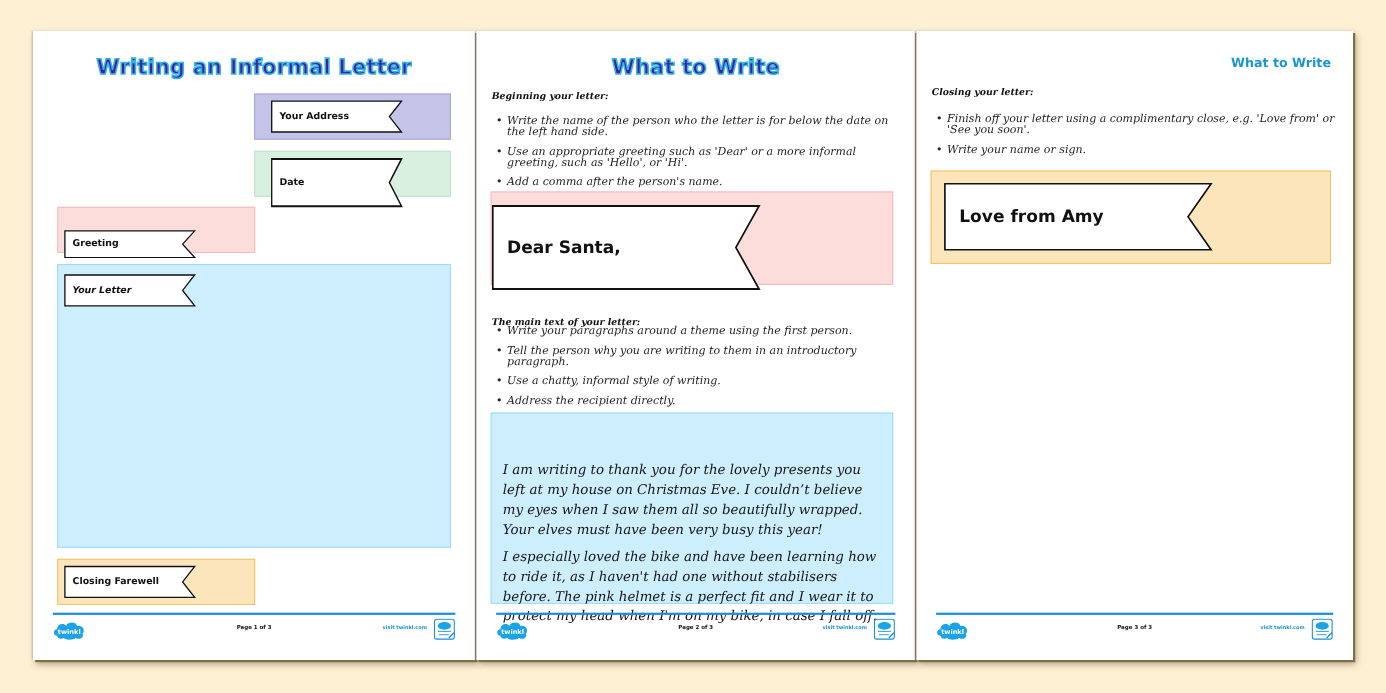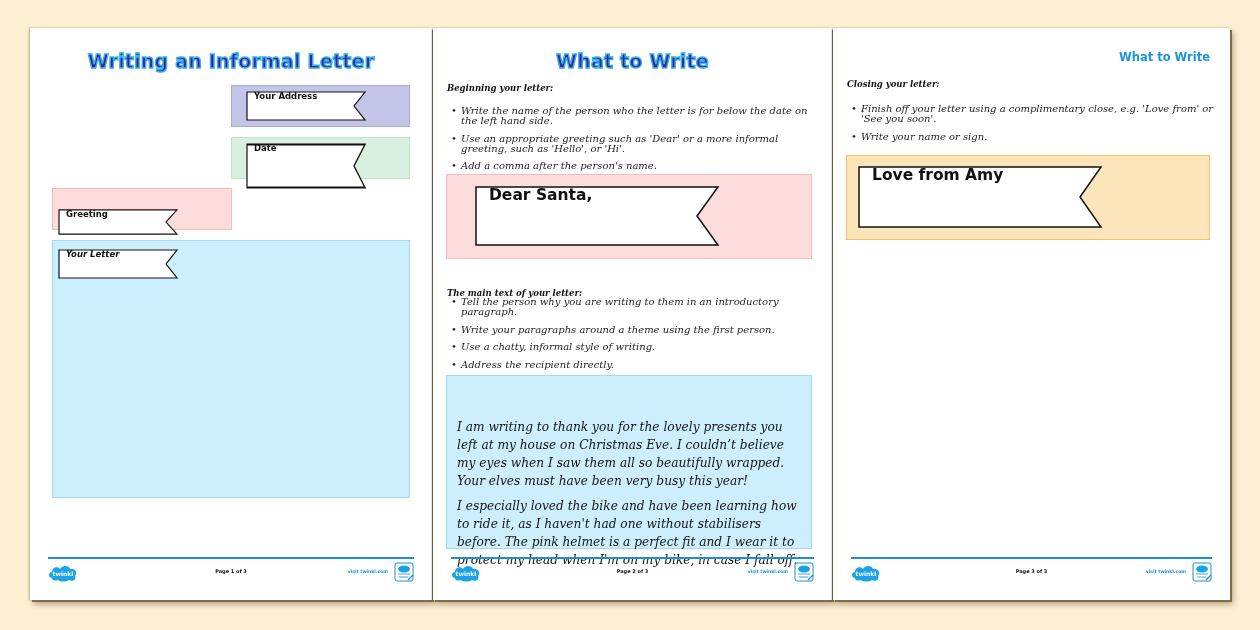"Your Address" .flag { align-items: none -> center }
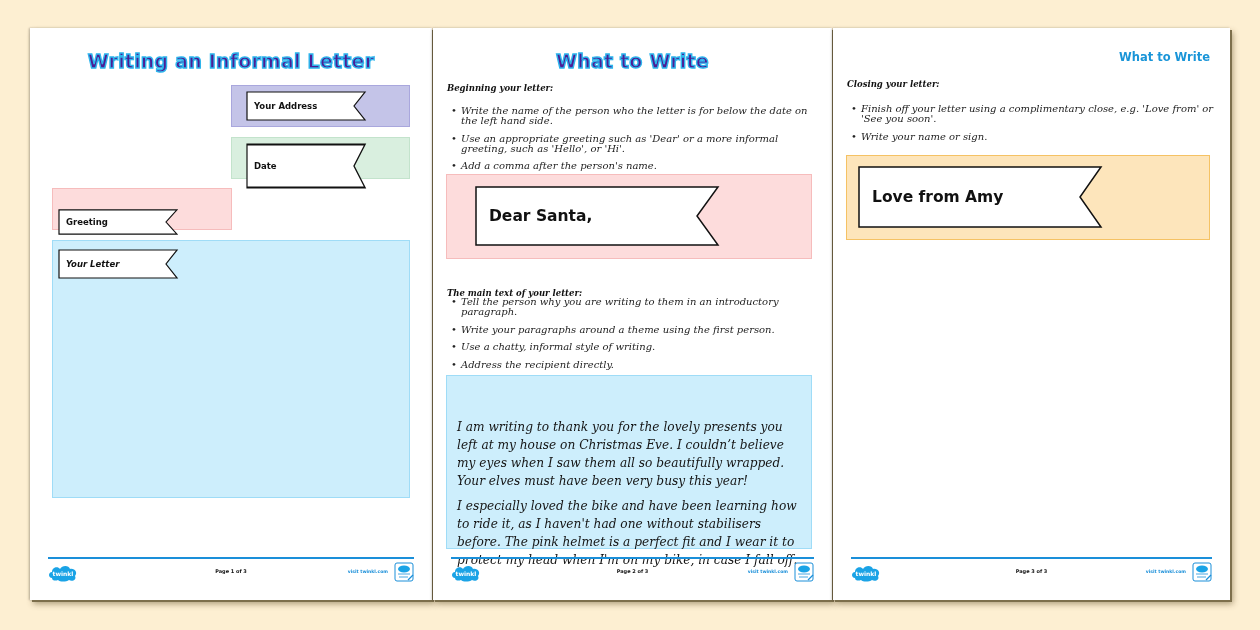"Dear Santa," div.flag { height: 60px -> 78px; left: 28px -> 0 }
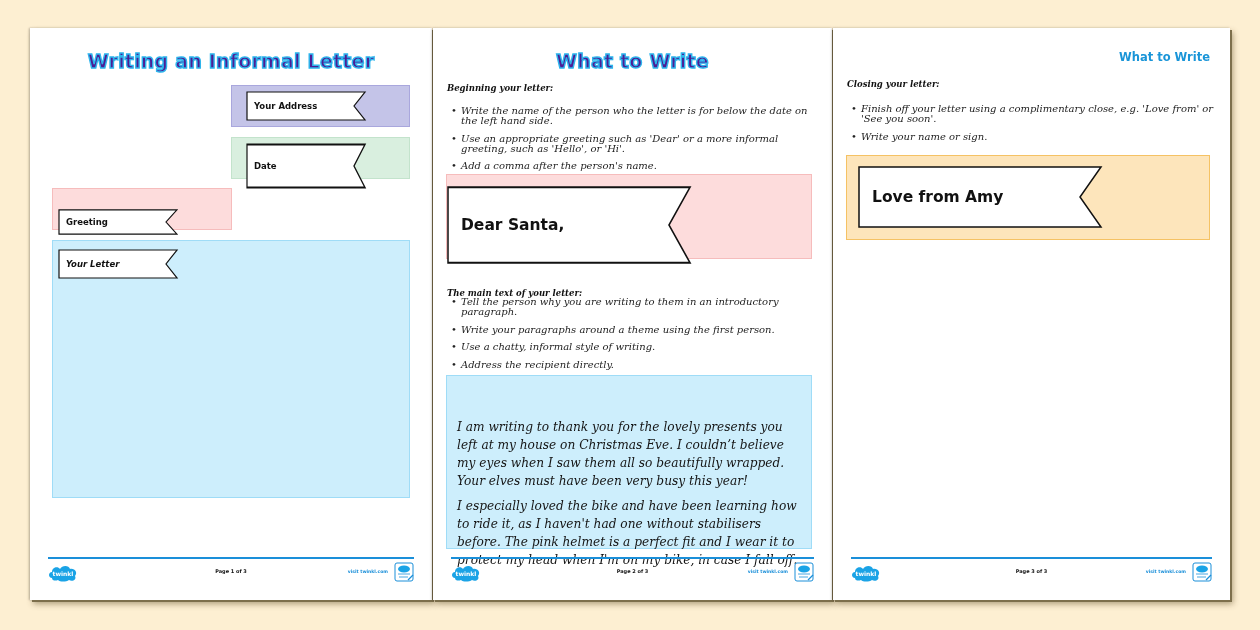"Tell the person why you" li { order: before "Write your paragraphs around a" -> after "Write your paragraphs around a" }
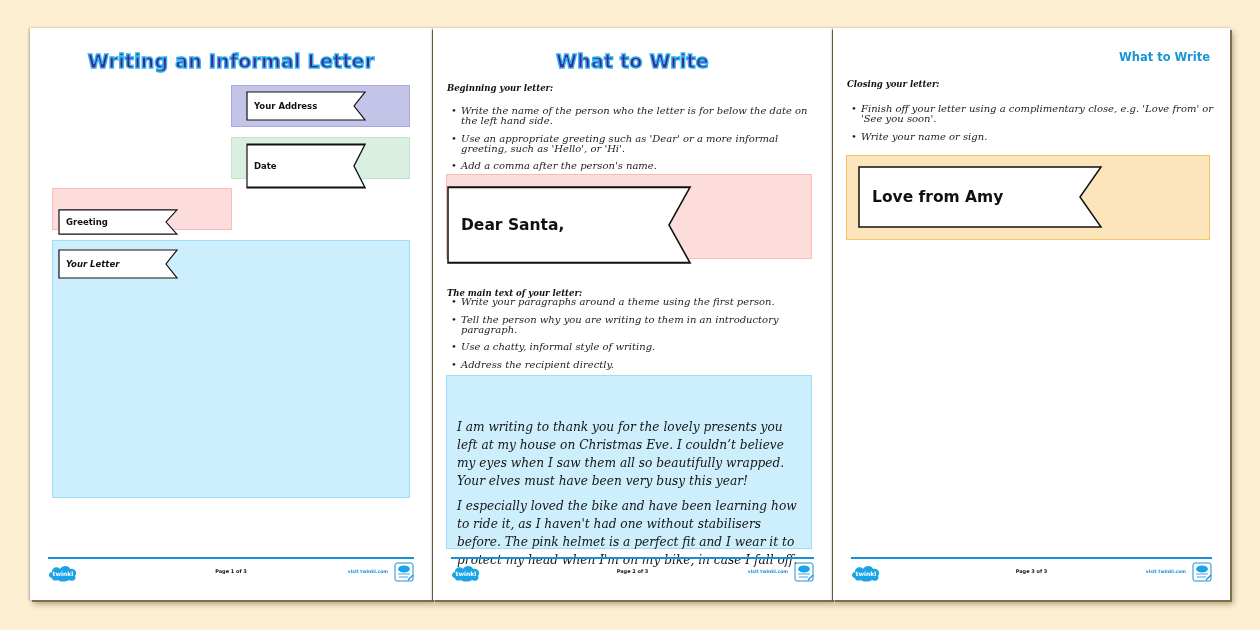"Closing Farewell" div.cbox { html: none -> <div> <div> <svg> <polygon></polygon> </svg> <span>Closing Farewell</span> </div> </div> }
